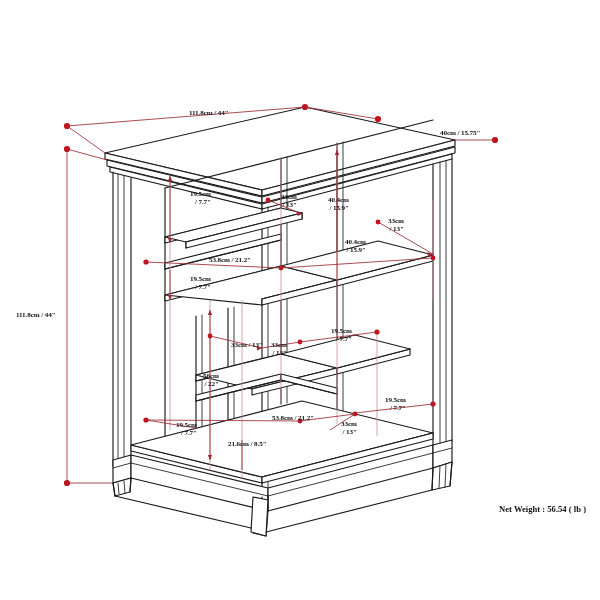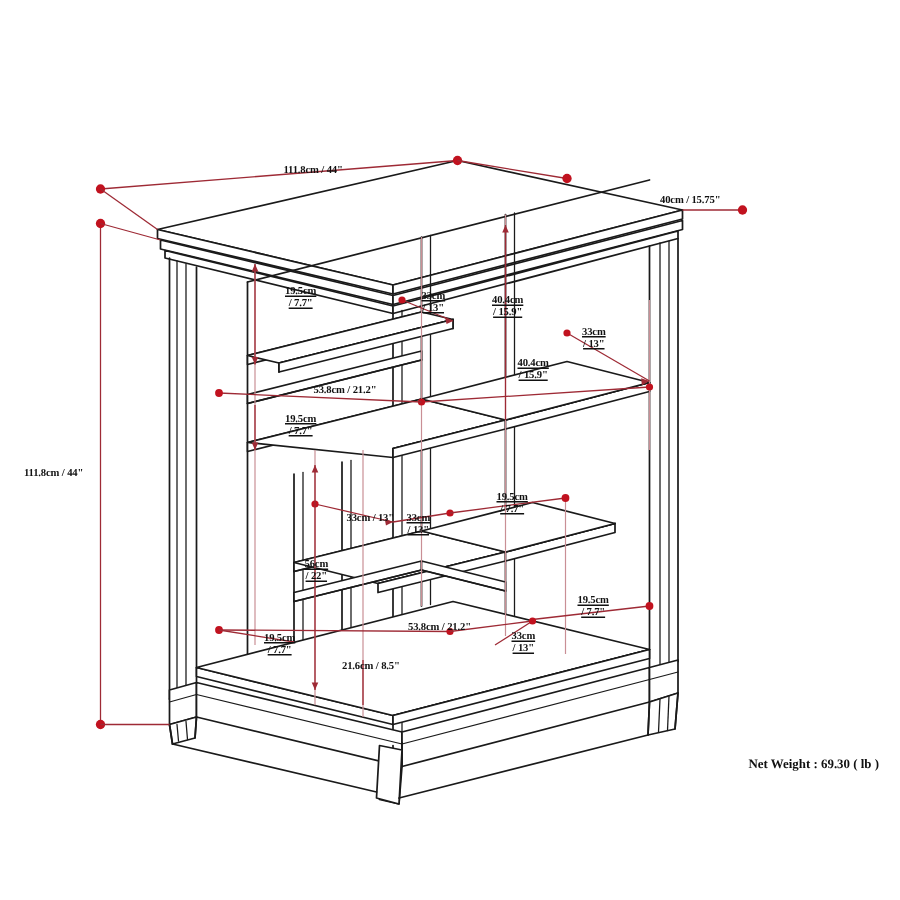"19.5cm" .dlabel.two { text-align: center -> right; text-decoration: underline -> none }
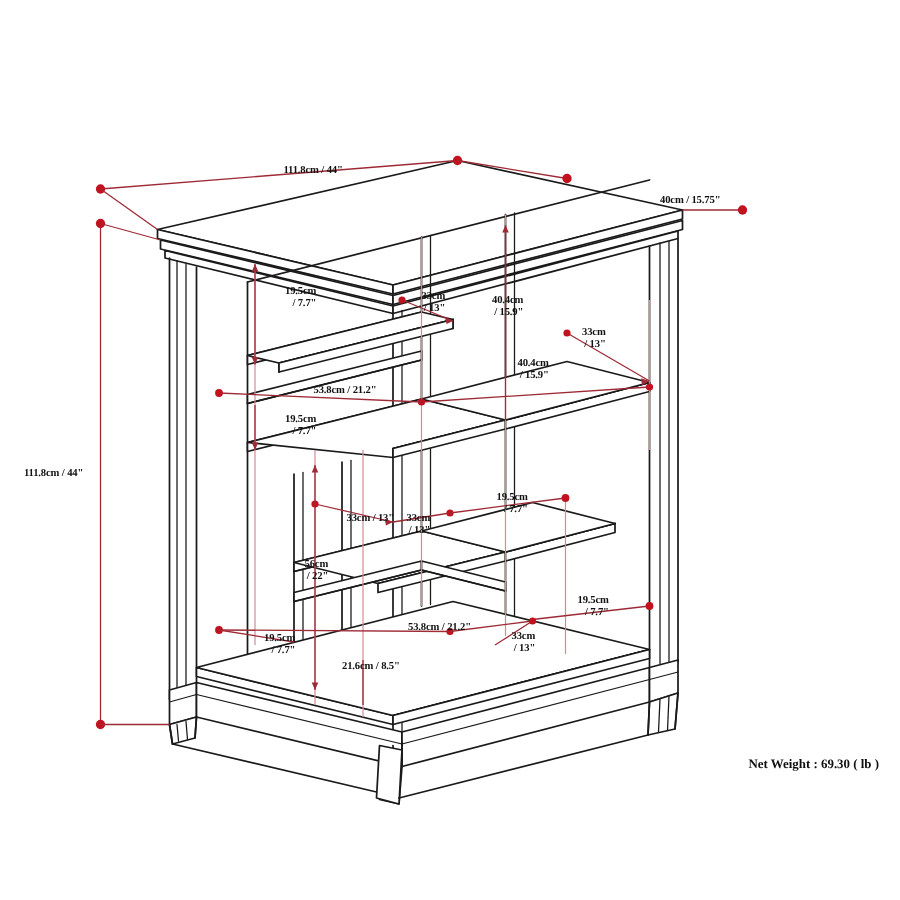"Net Weight : 69.30 (" div.netw { text: 69.30 -> 56.54 }
